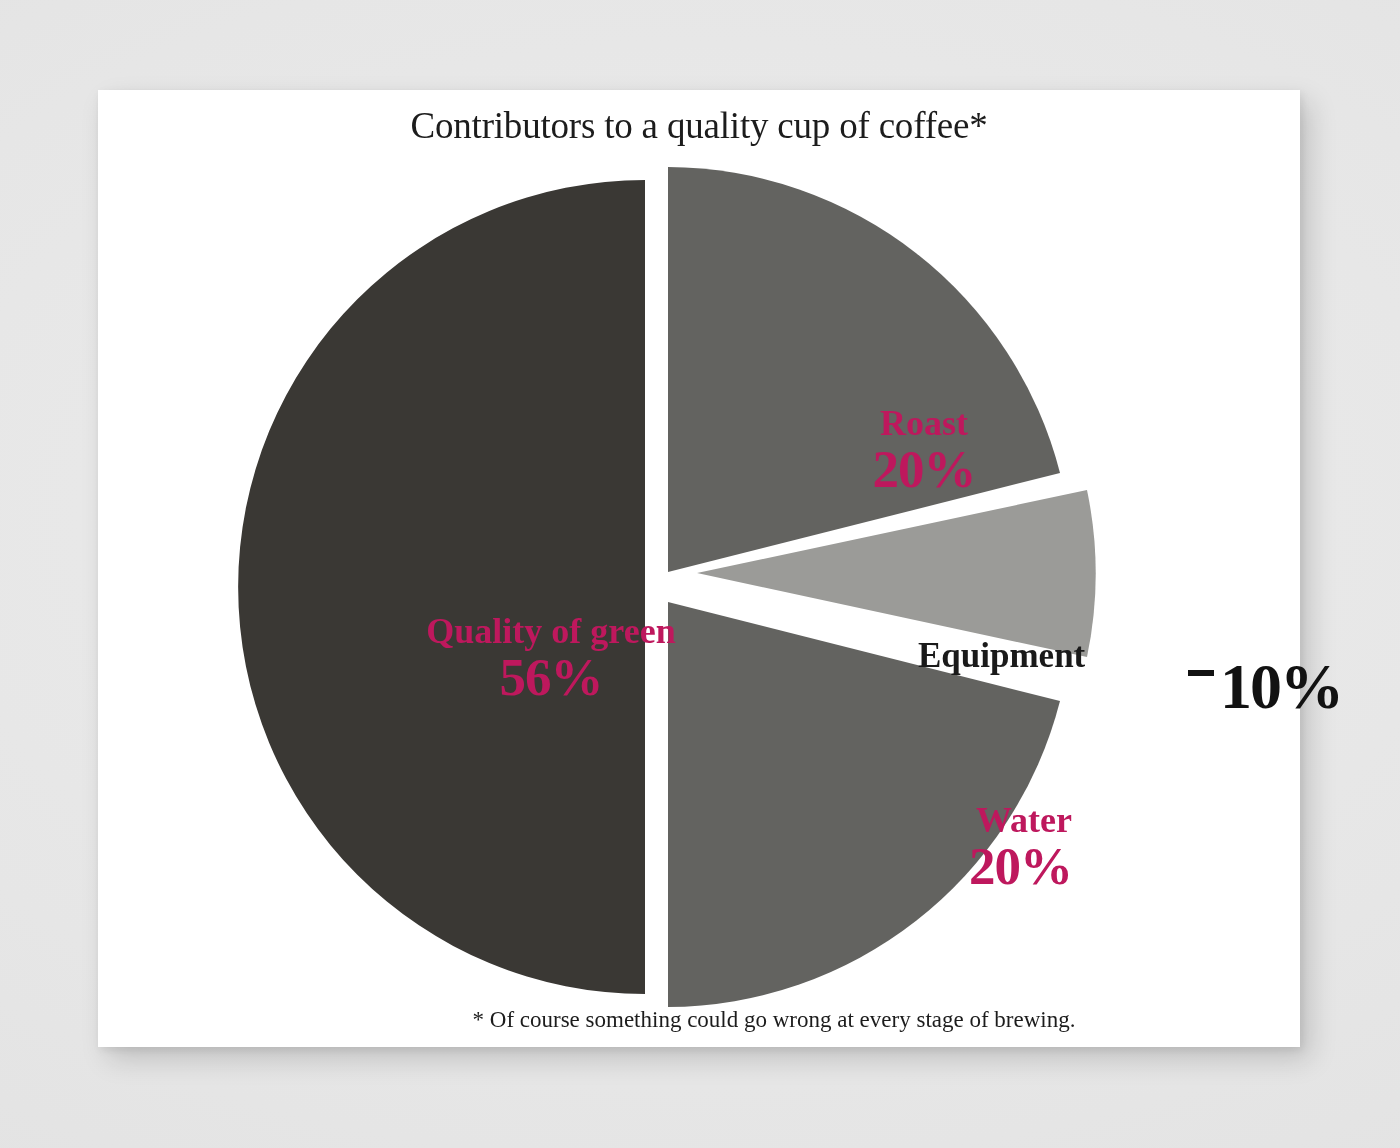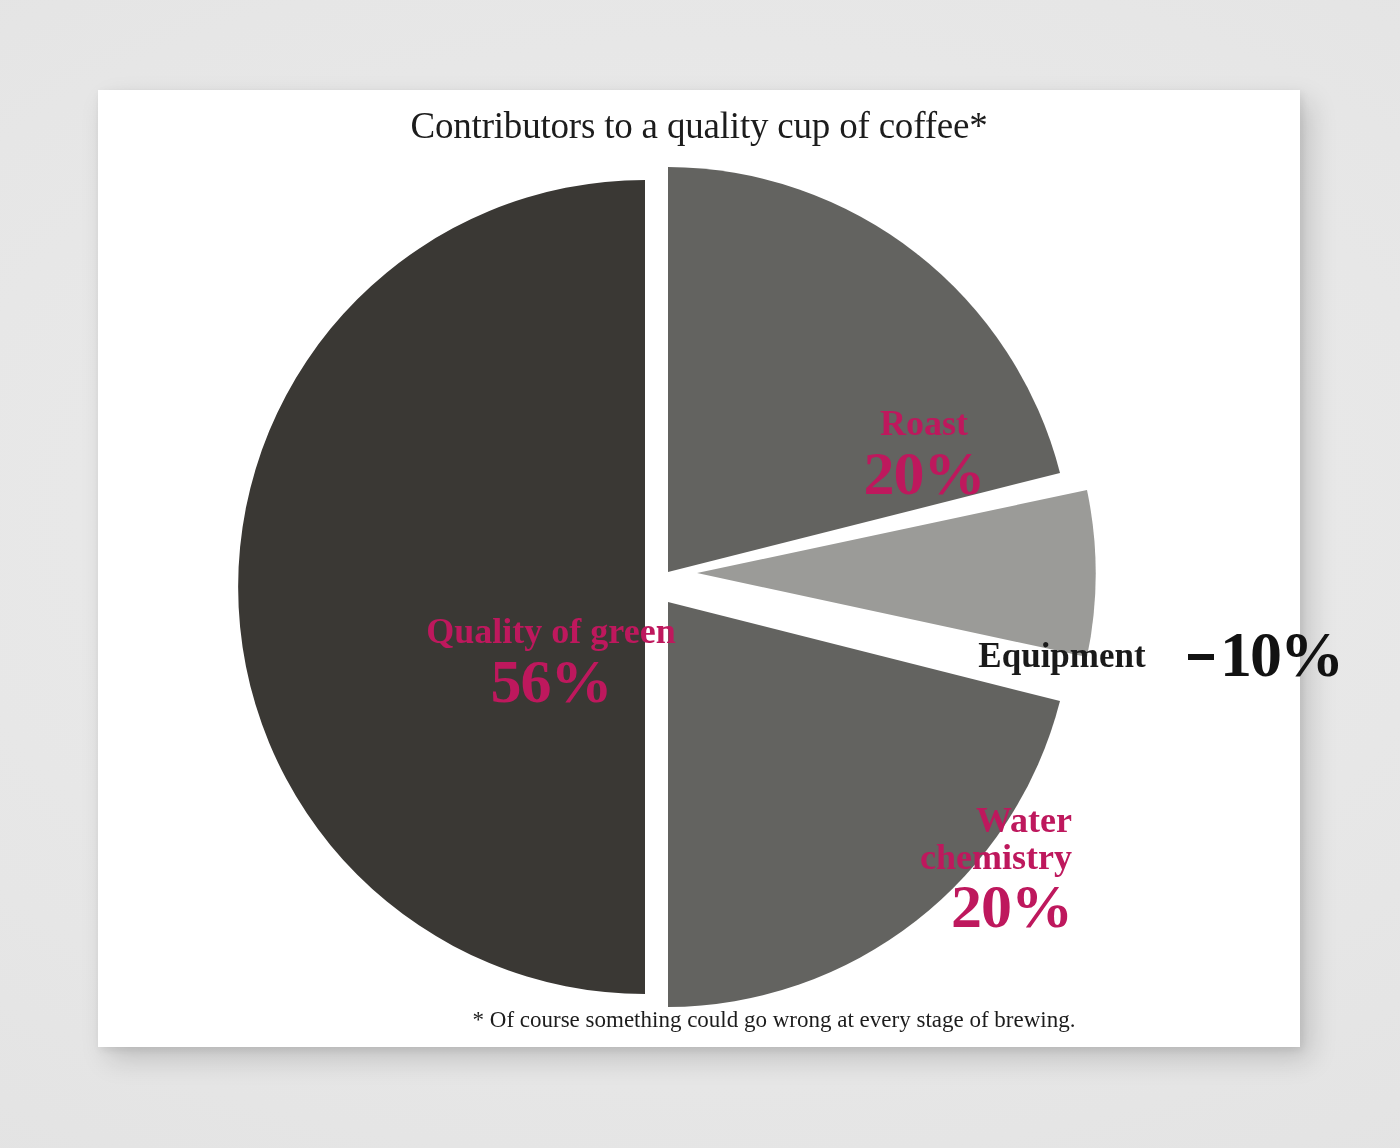"20%" .slice-label .lbl-value { font-size: 62px -> 53px }
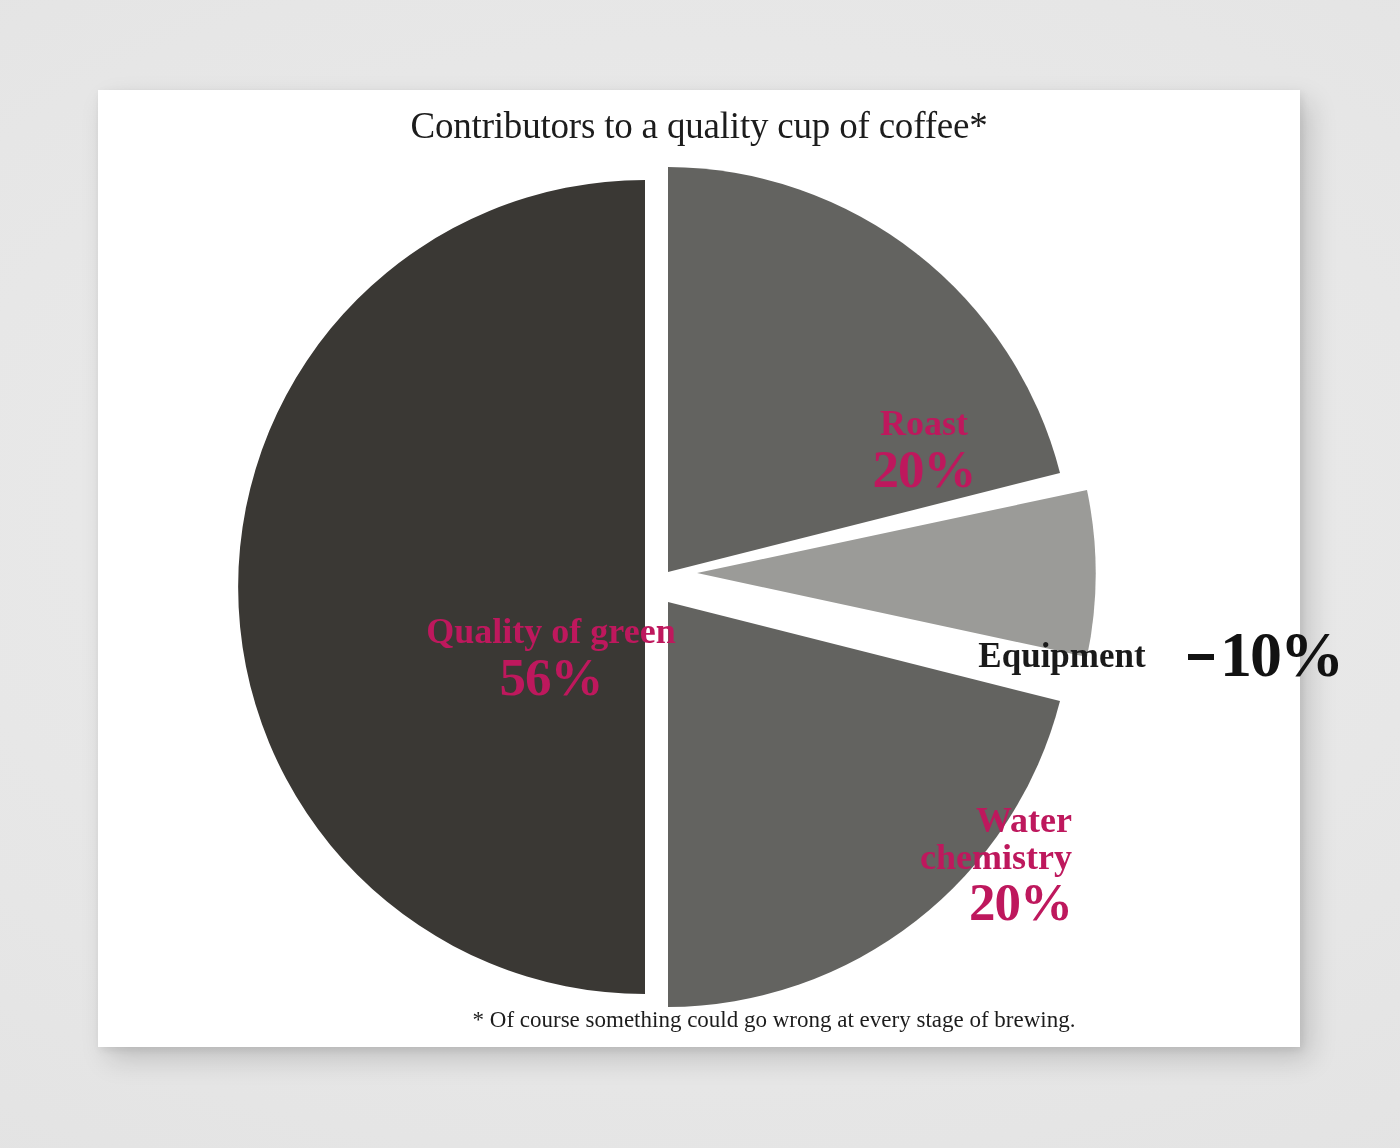"Equipment" #label-equipment { left: 838px -> 820px; text-align: center -> left }
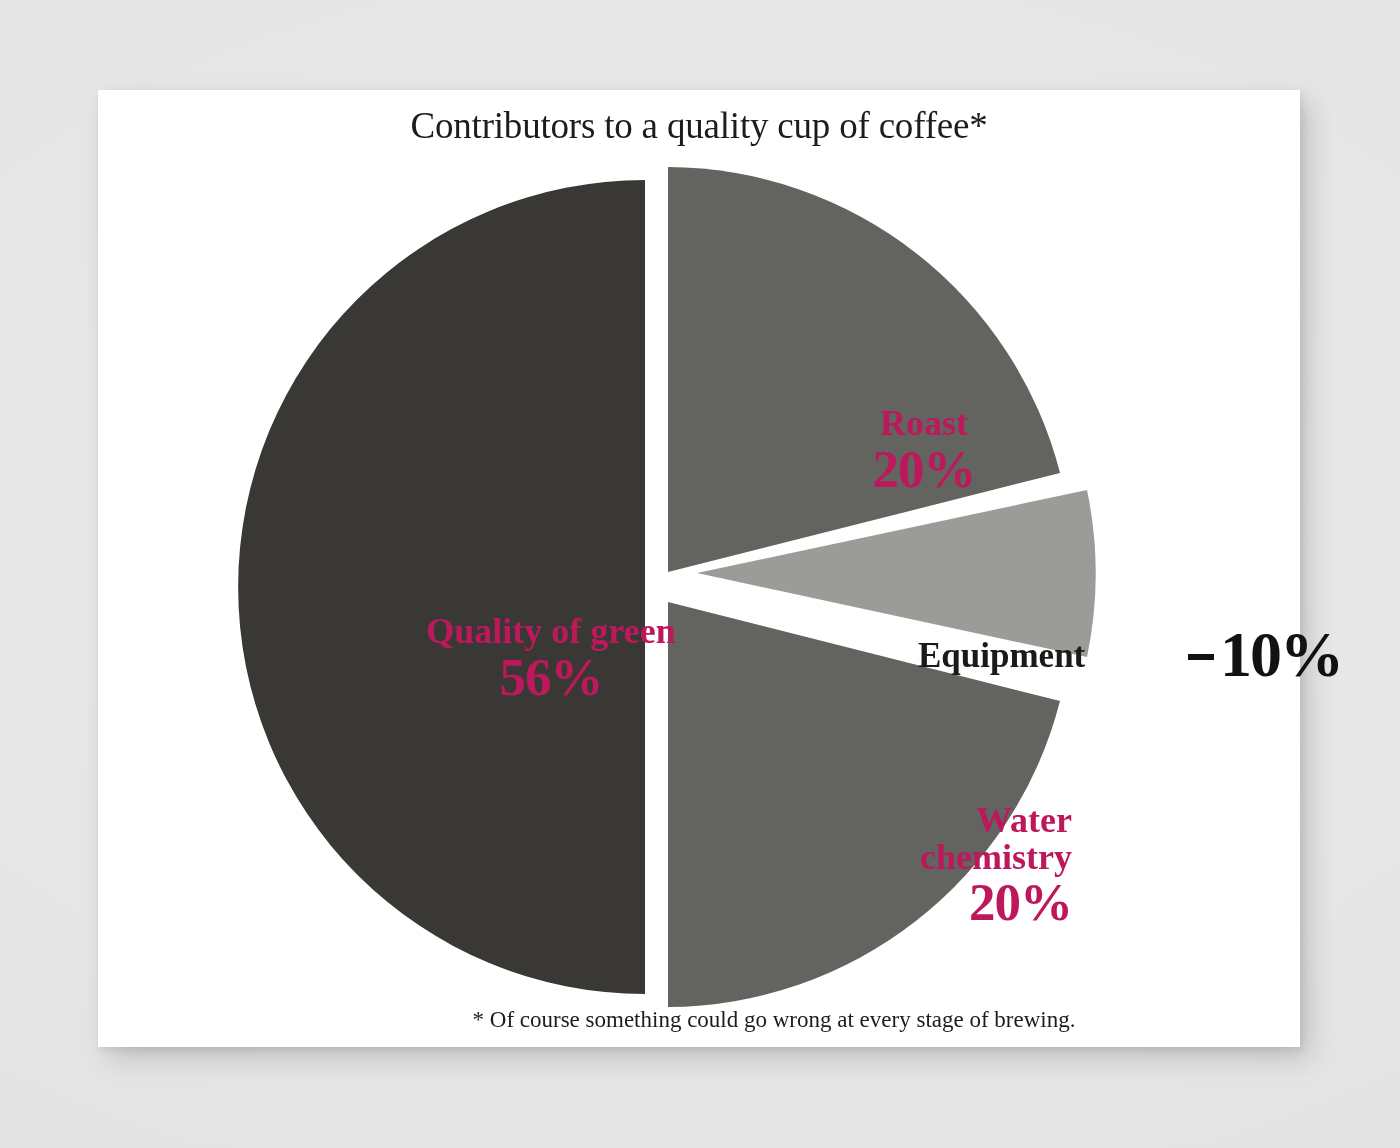"10%" #callout-value { margin-top: none -> 32px }
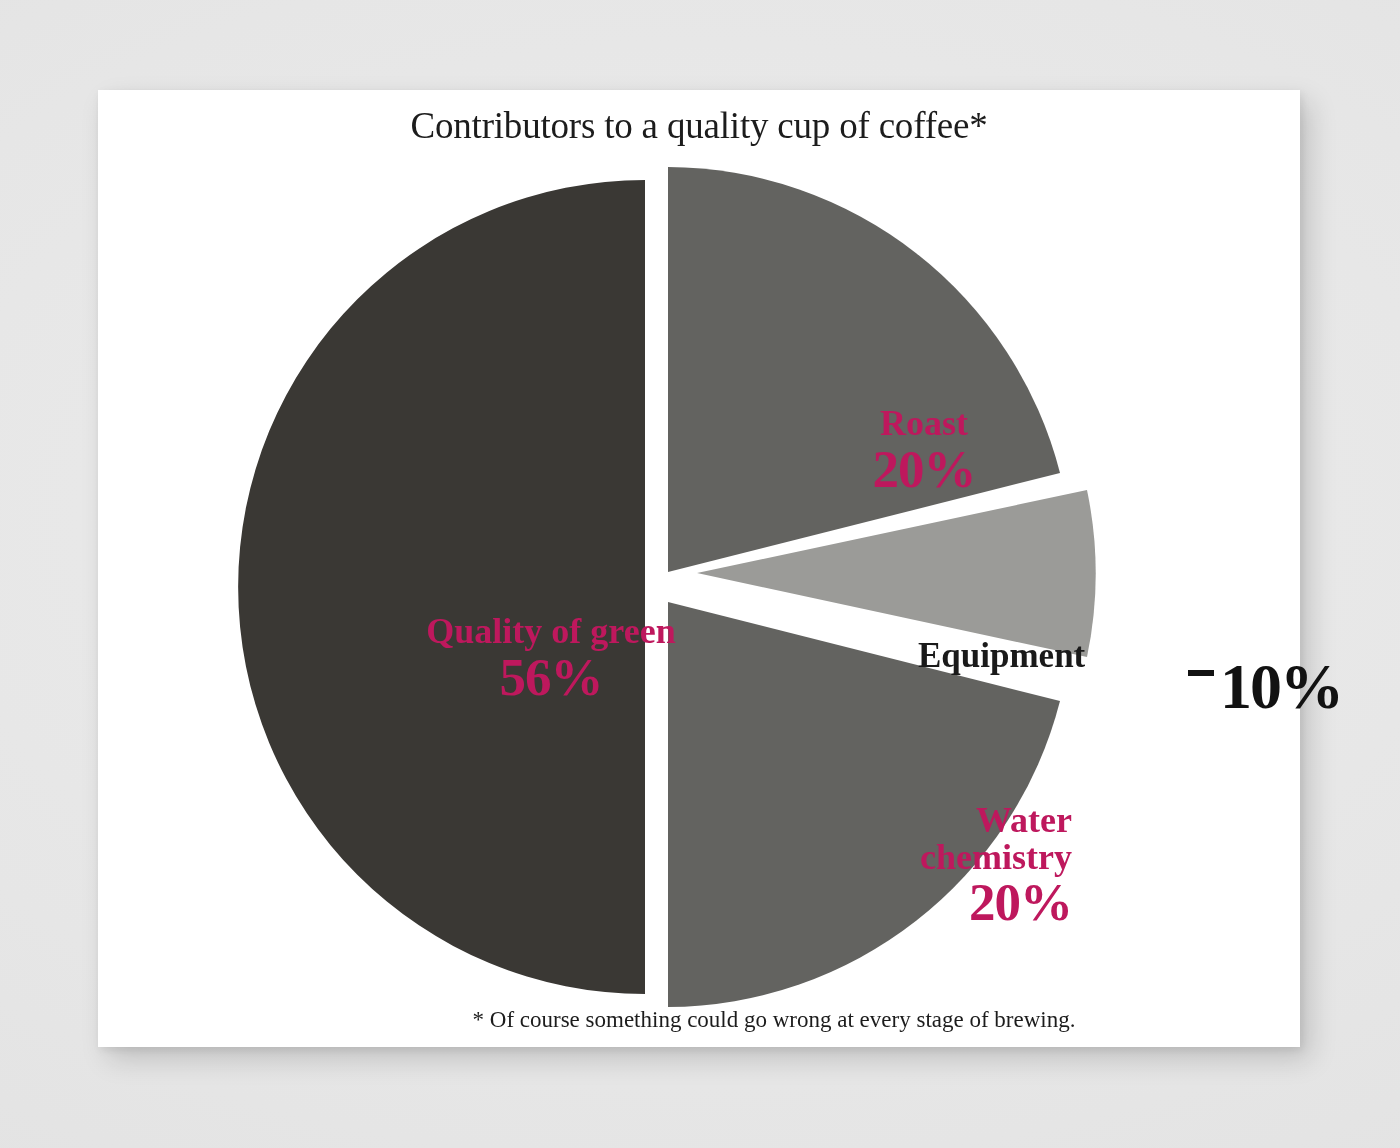"chemistry" span.lbl-name { html: <span>chemistry</span> -> none }
